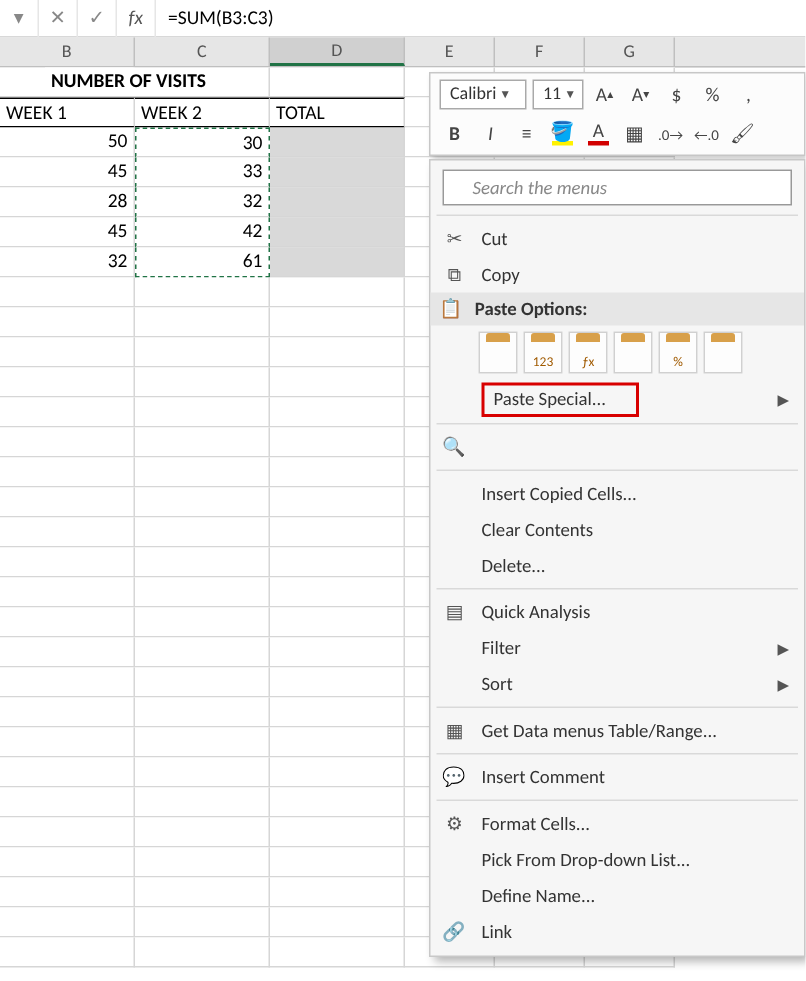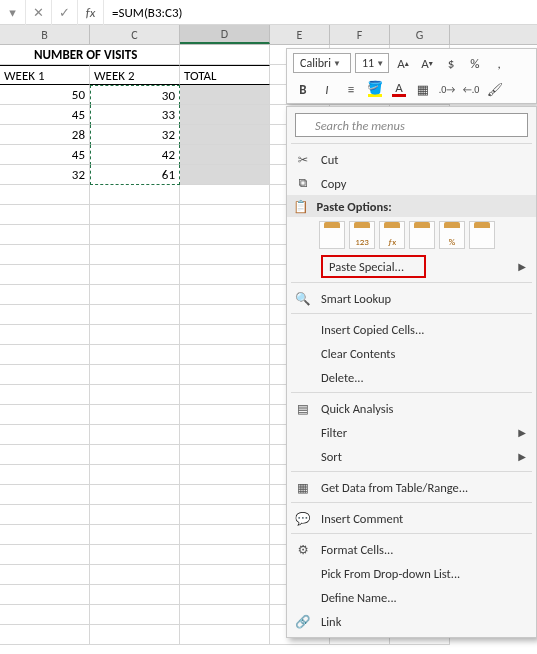"Smart Lookup" span.label { html: <span>Smart Lookup</span> -> none }
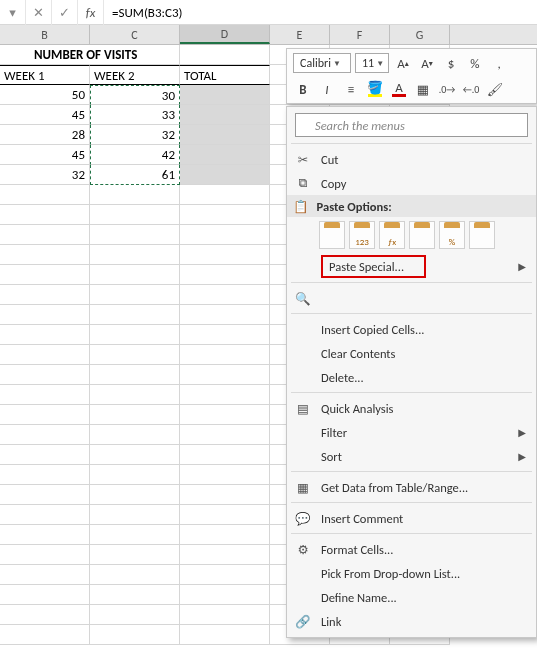"Get Data from Table/Range..." span.label { text: from -> menus }
